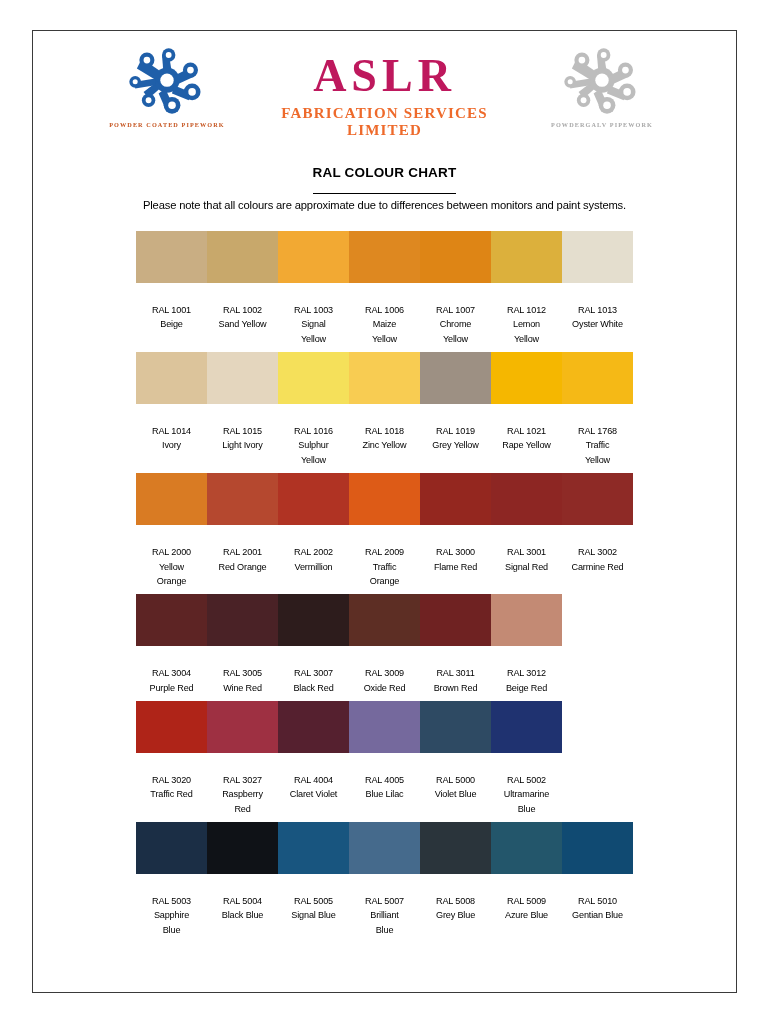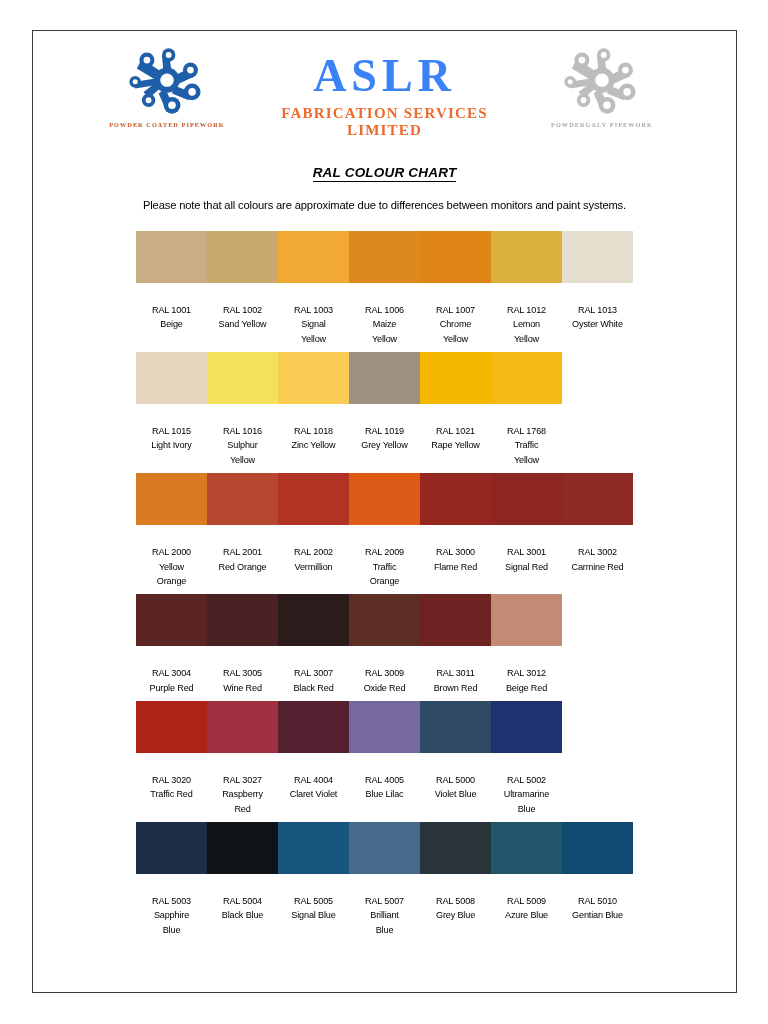"ASLR" .brand-name { color: #3b82f6 -> #be185d }
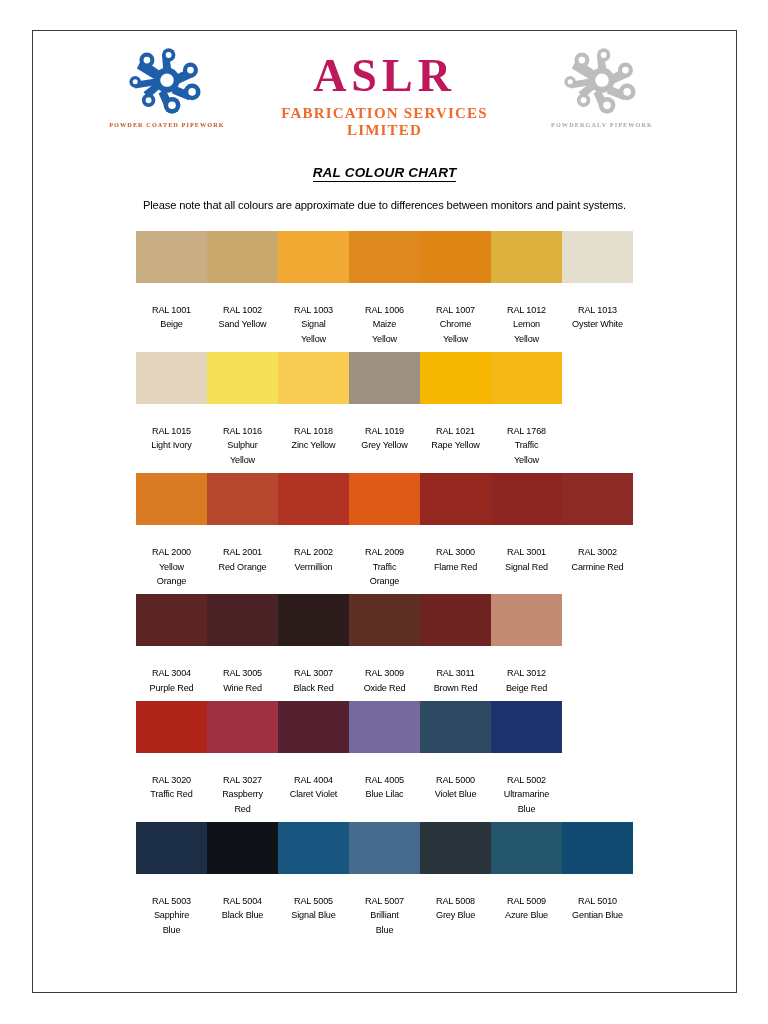"RAL COLOUR CHART" .chart-title span { font-style: italic -> none; padding-bottom: 1px -> 13px }
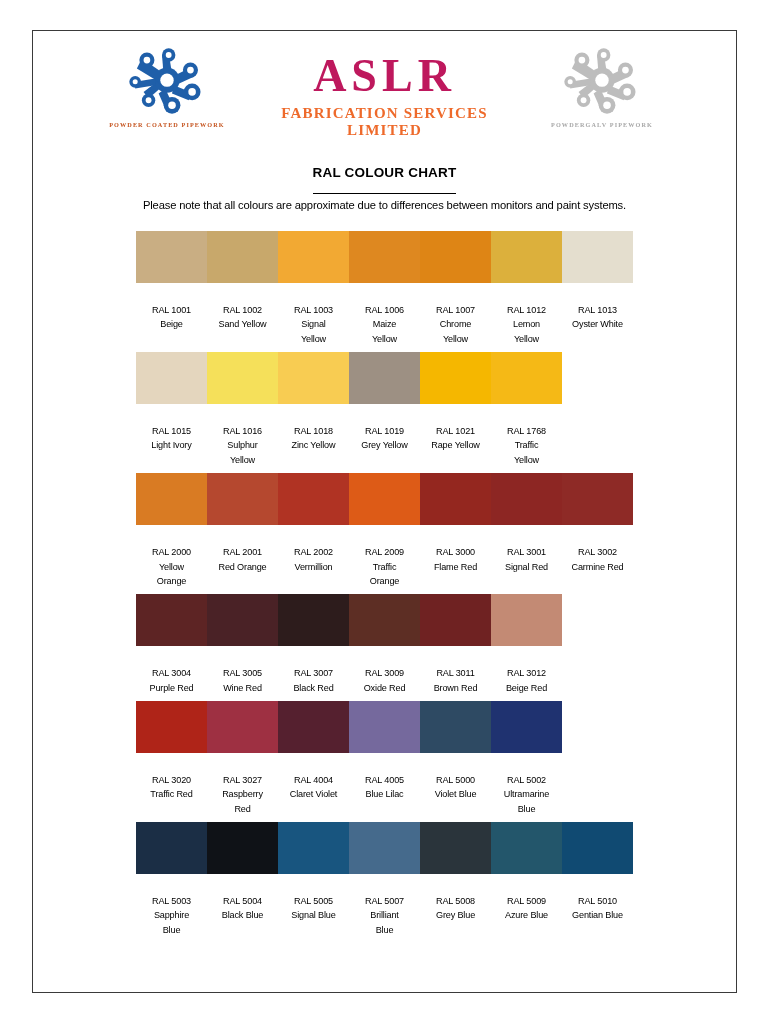"RAL 1014" div.cell { html: none -> <div> <div></div> <div>RAL 1014 Ivory</div> </div> }
